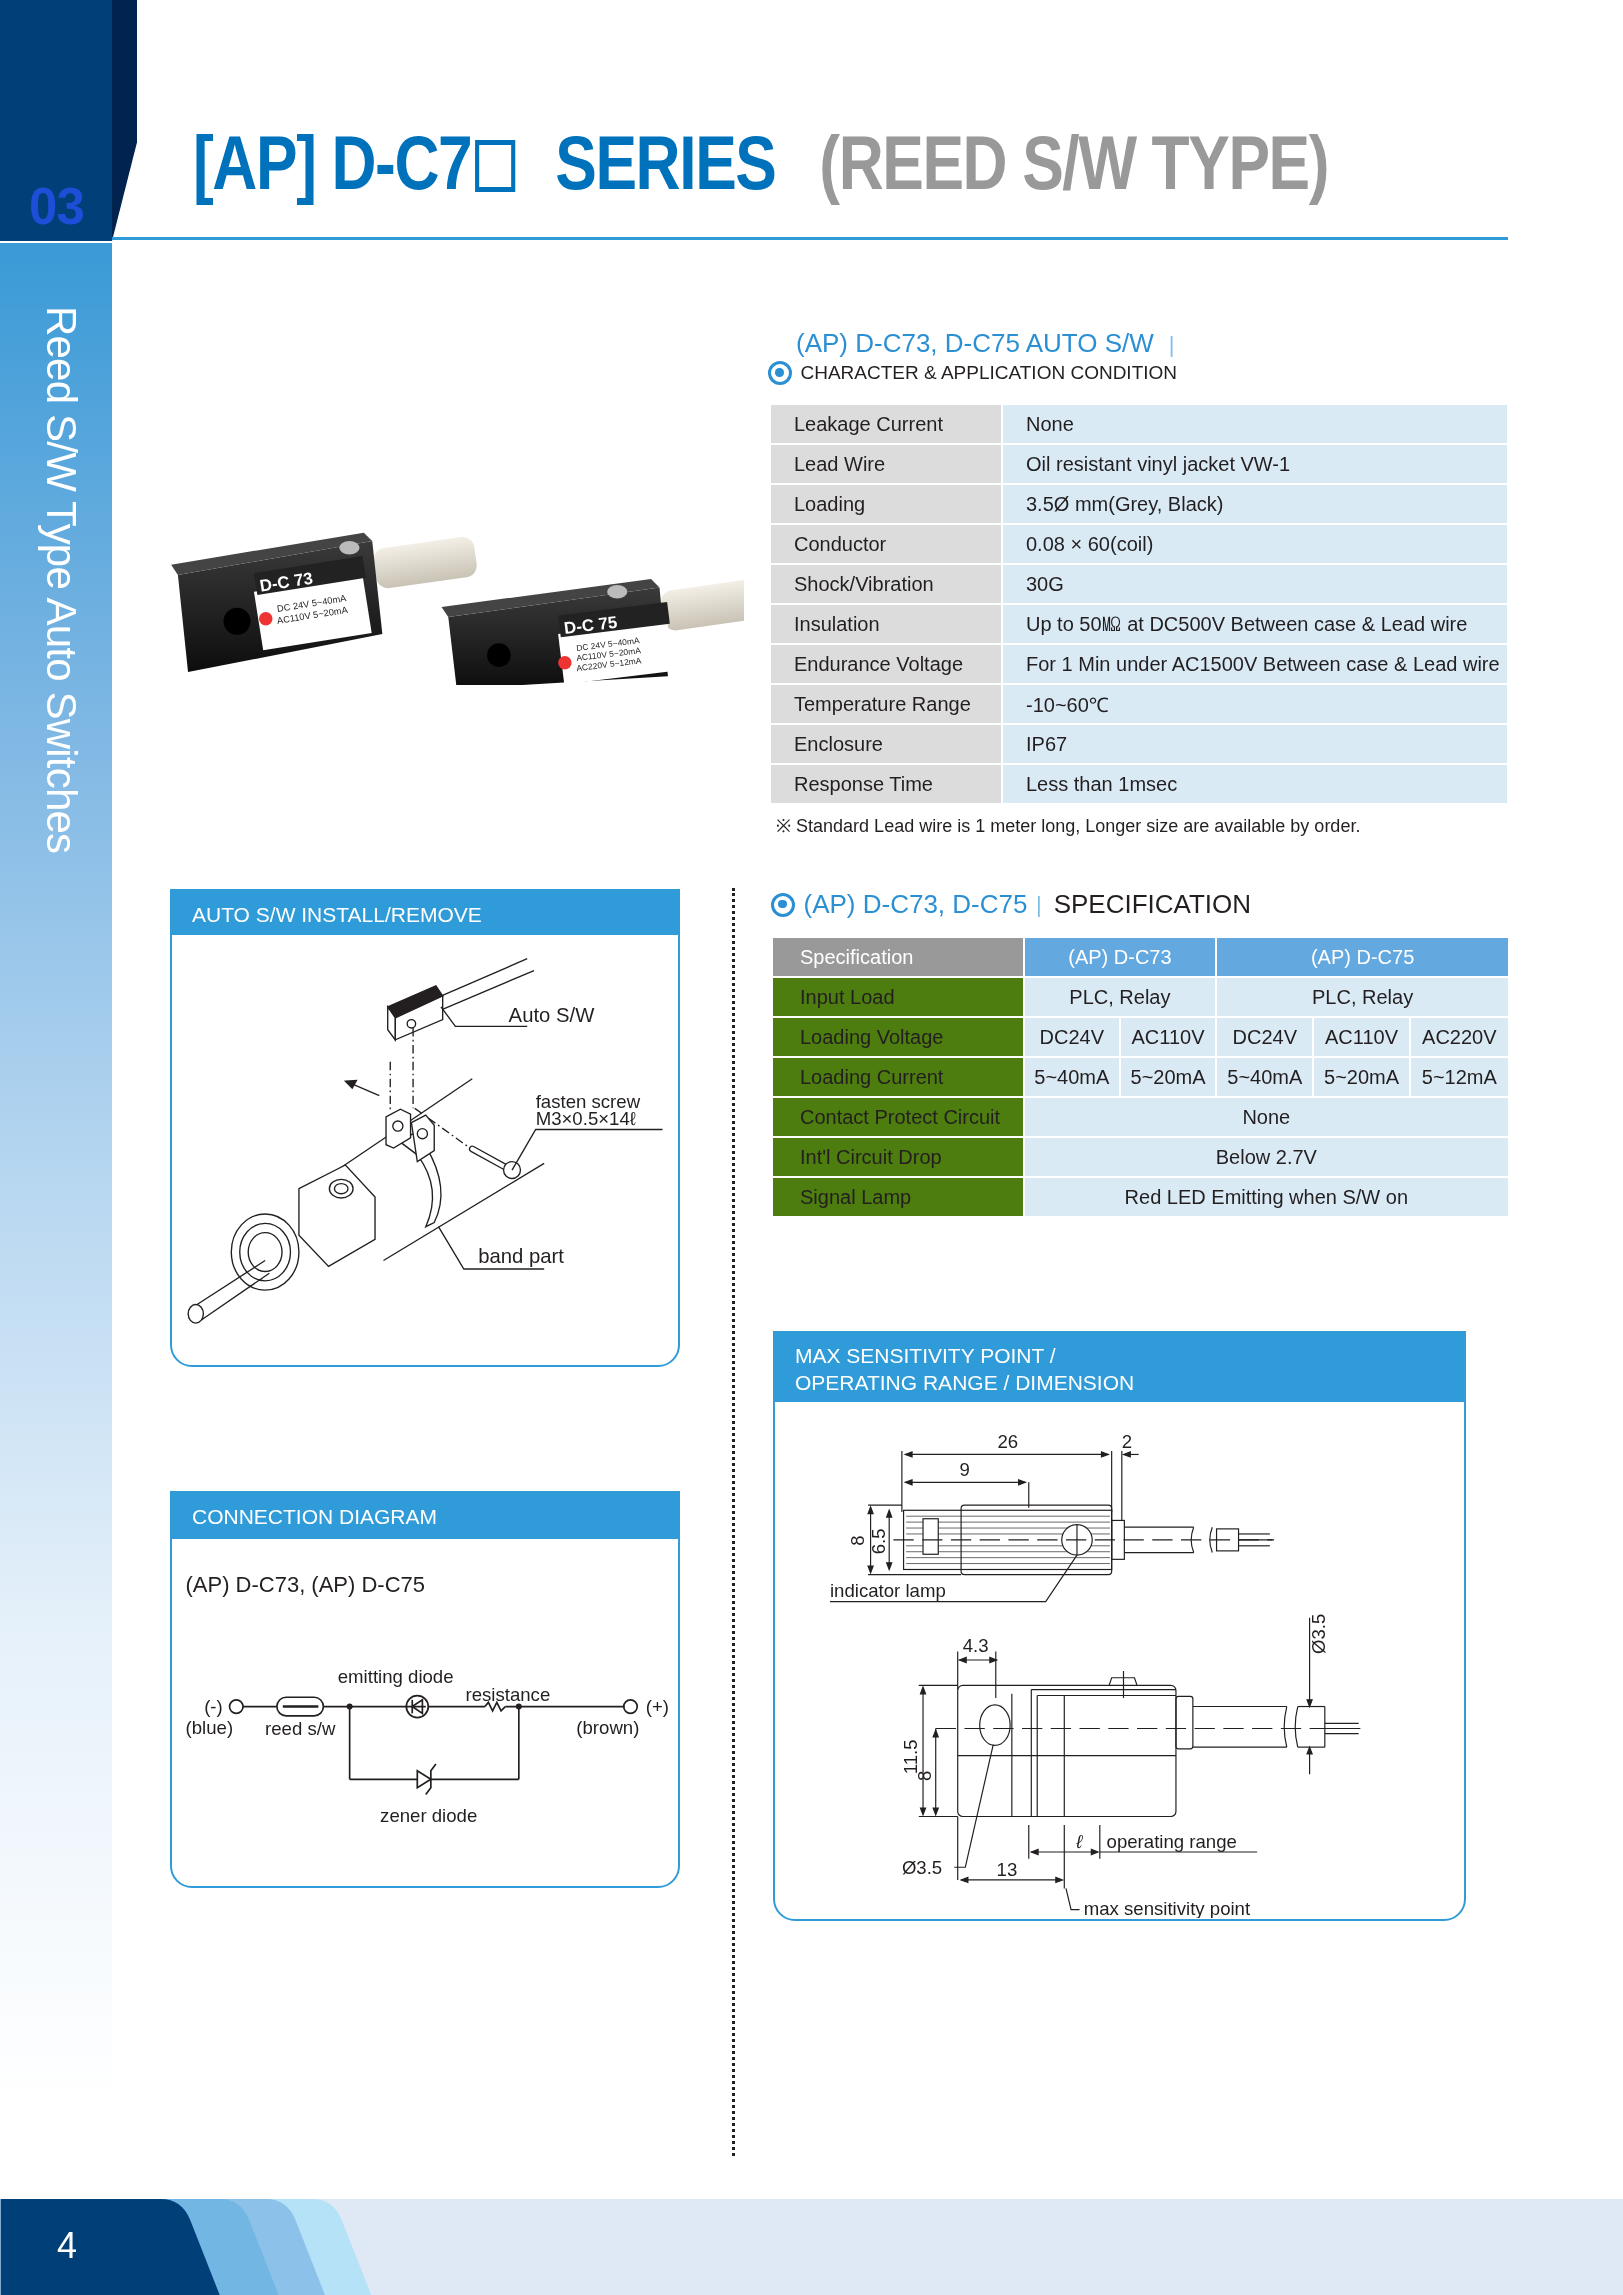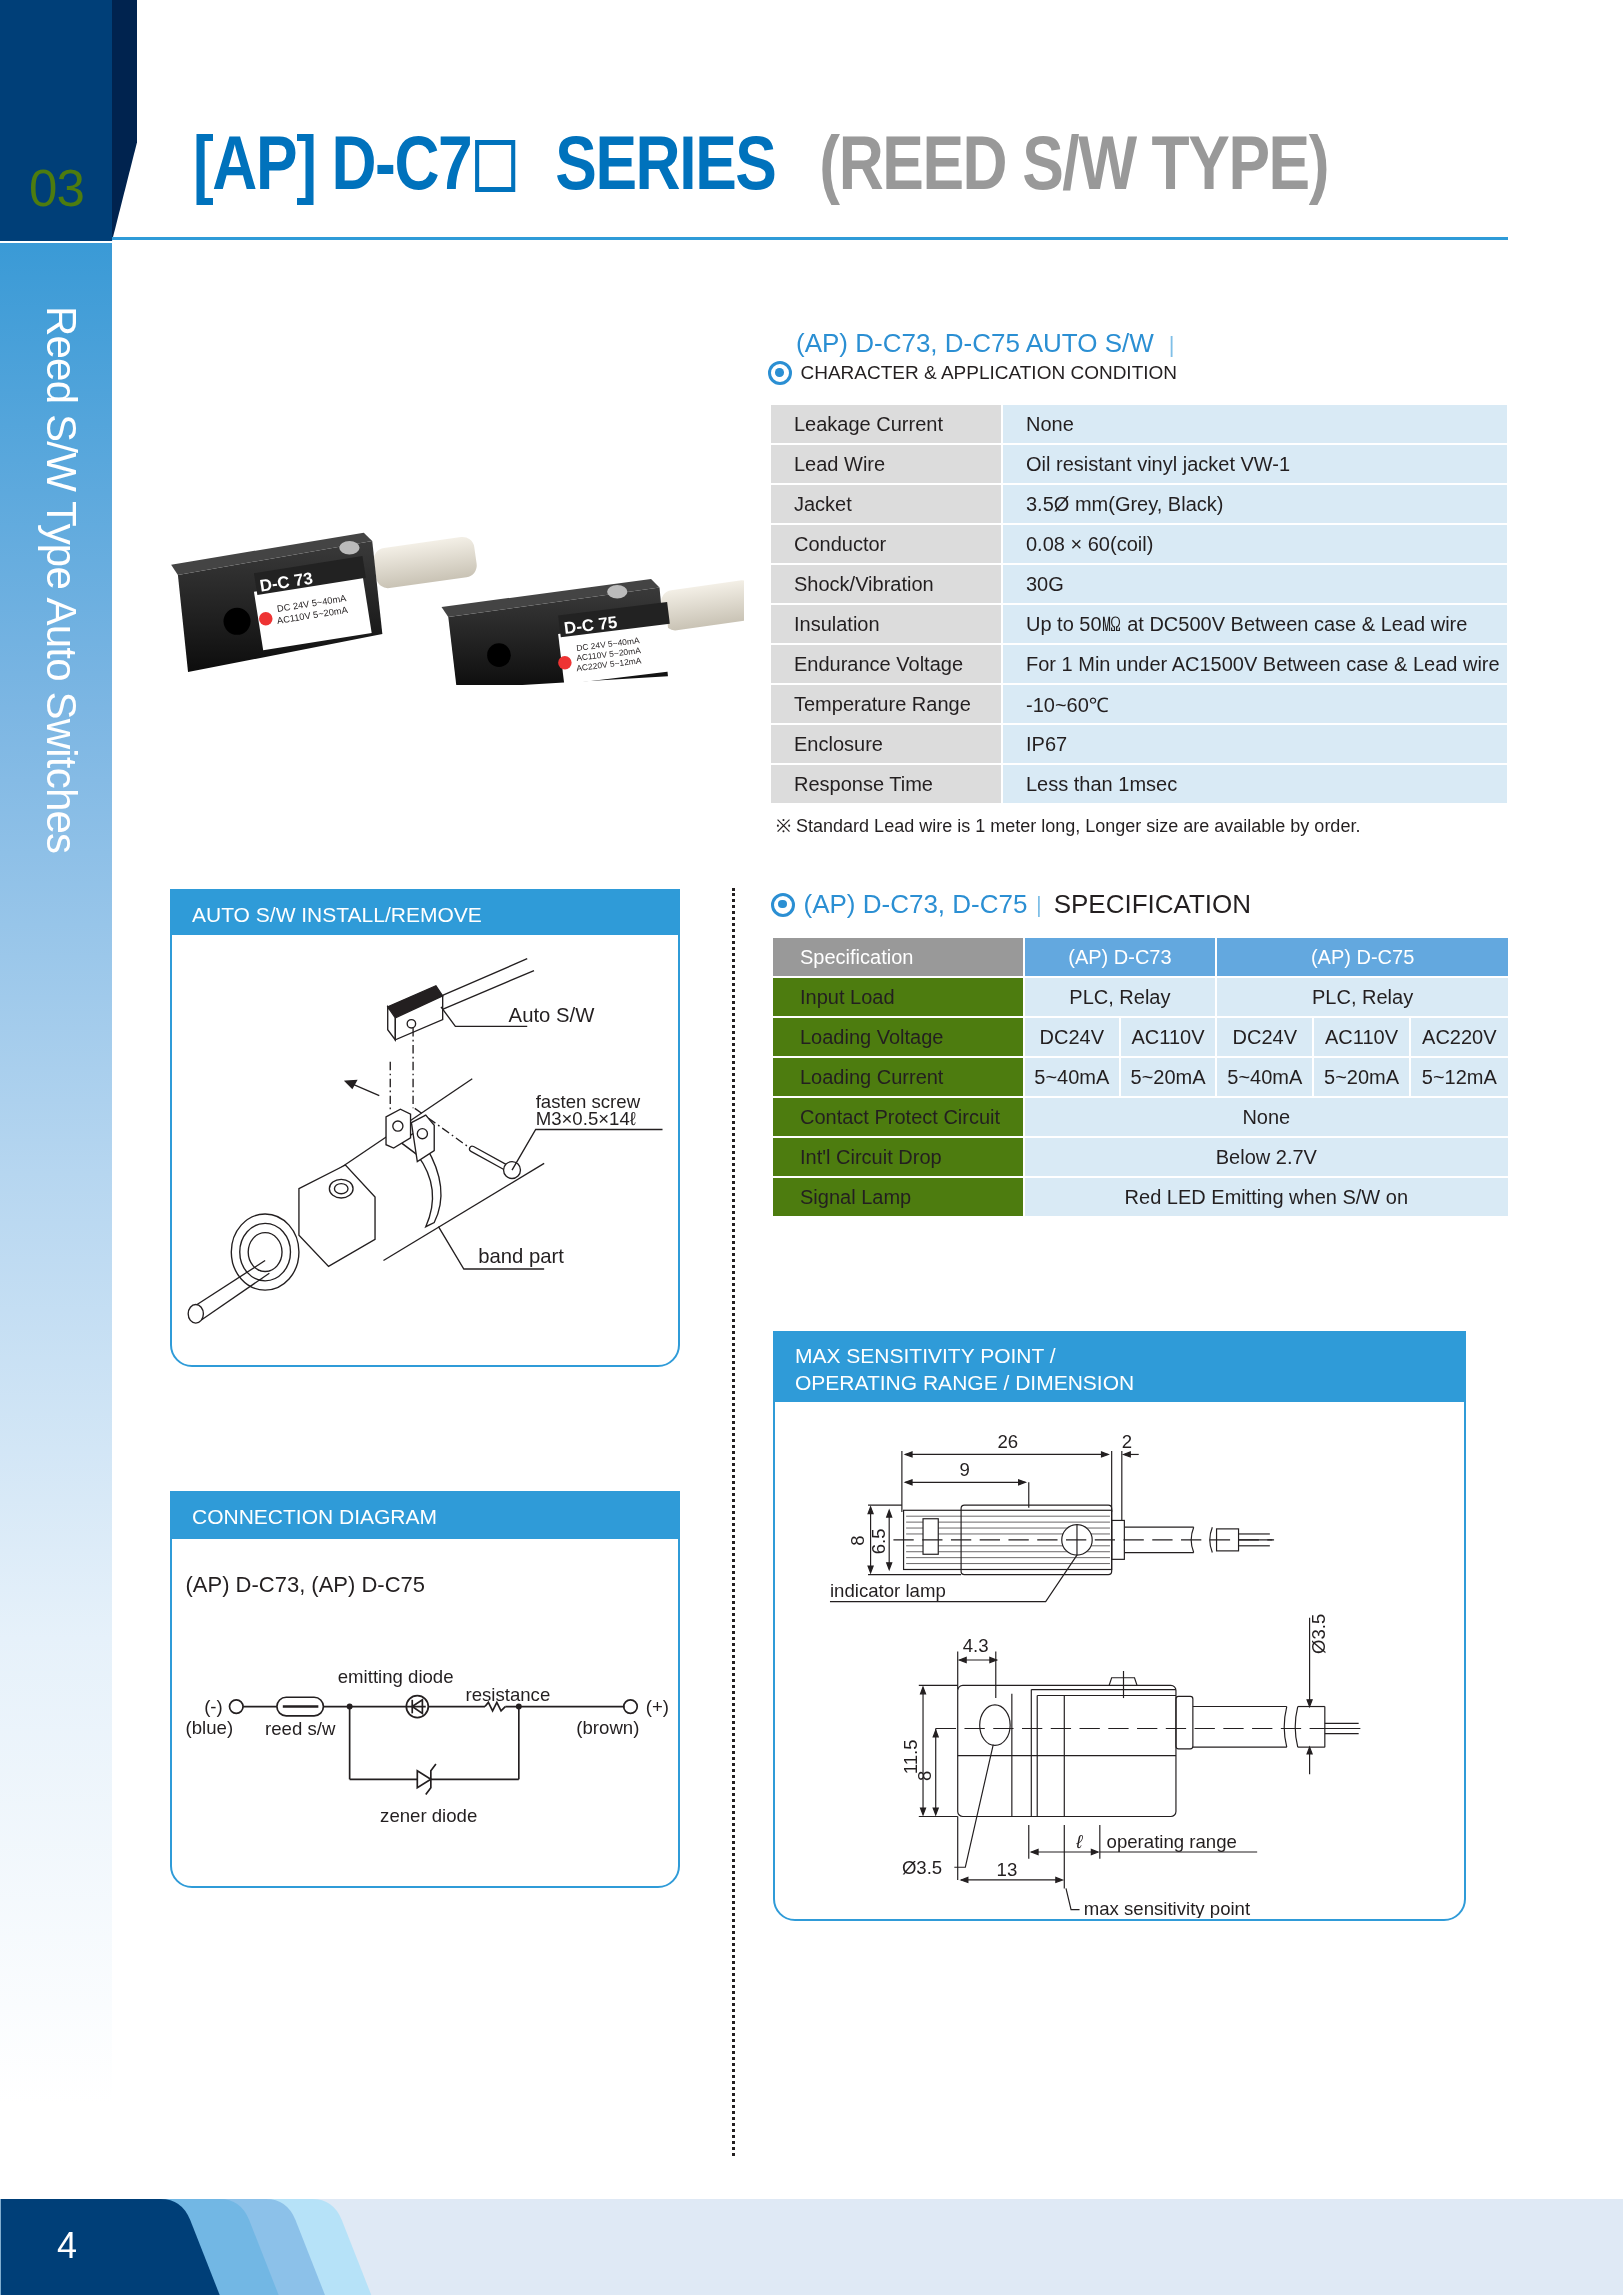"03" .chapter-num { color: #4d7c0f -> #1d4ed8; font-weight: normal -> bold; top: 159px -> 177px }
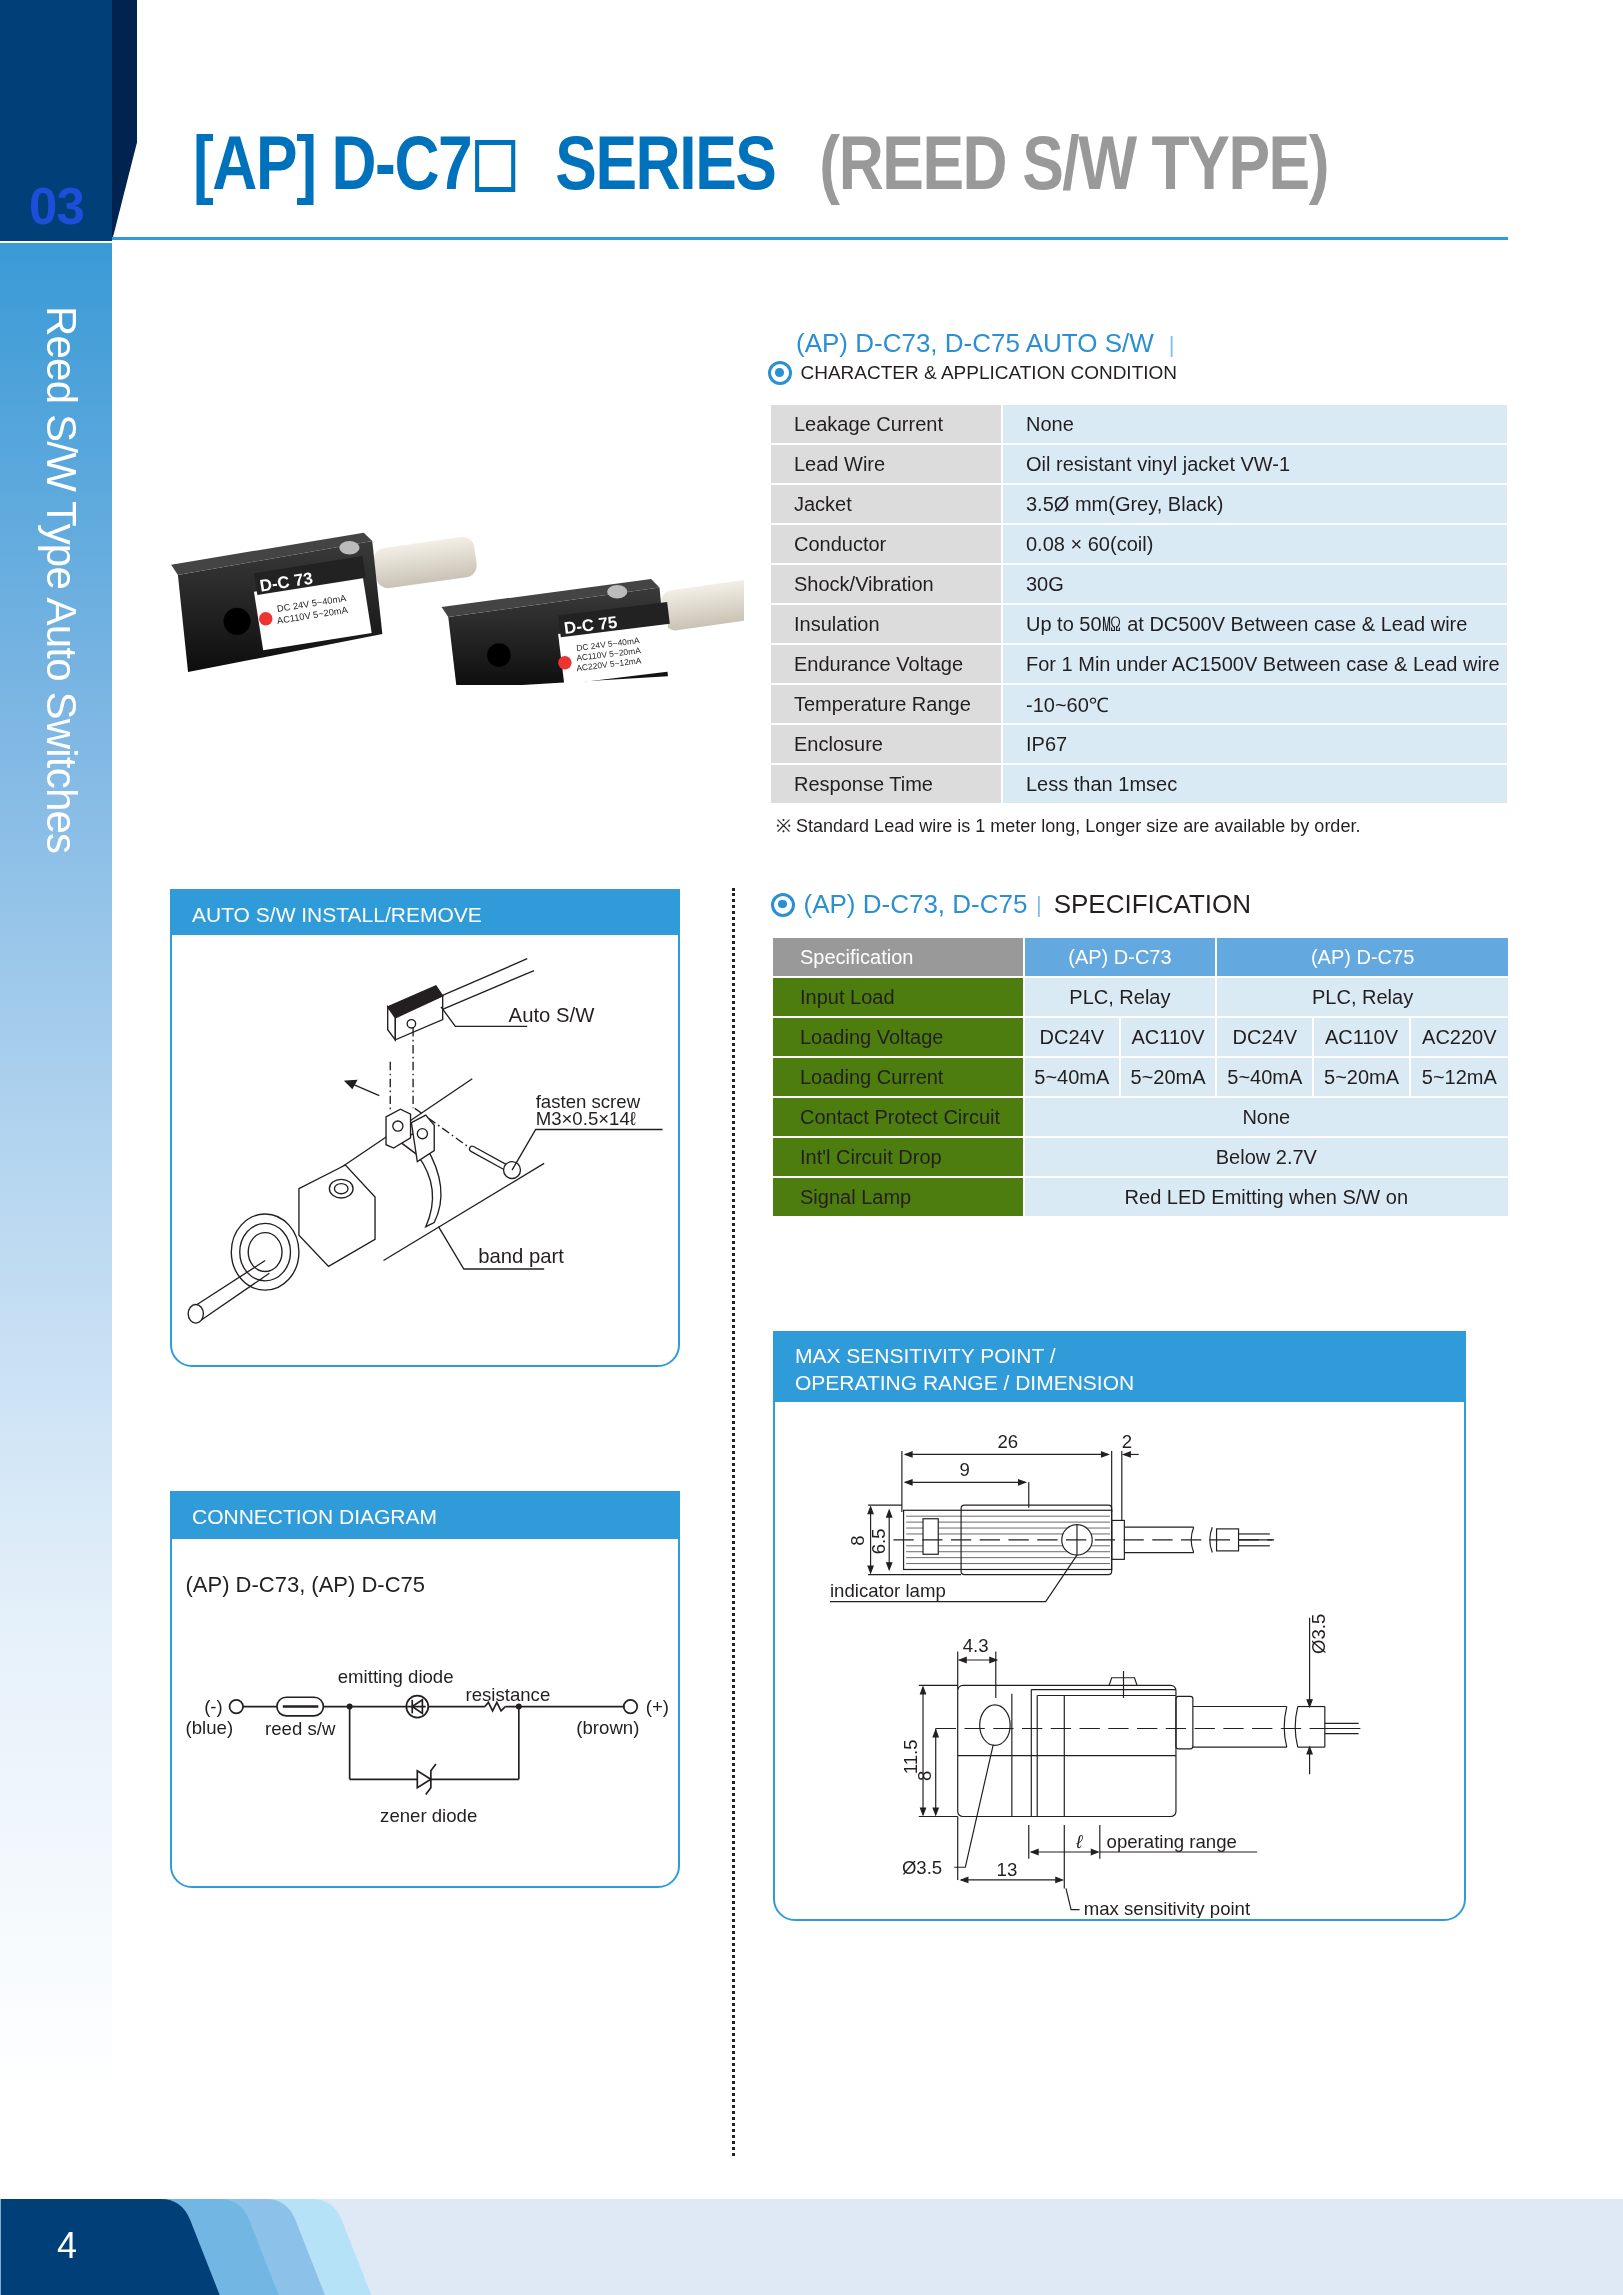"Jacket" td.lbl { text: Jacket -> Loading }
